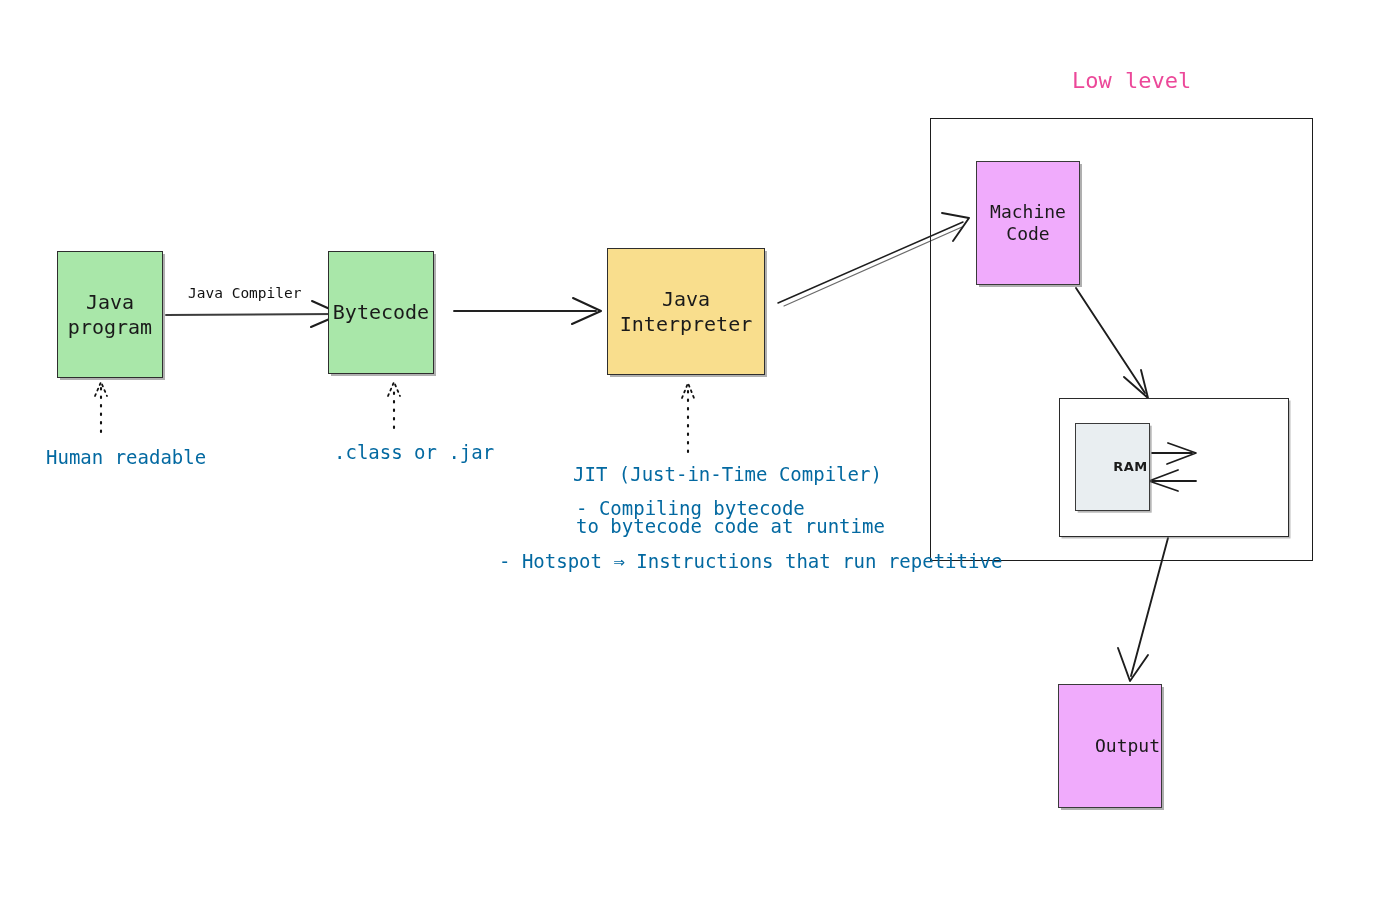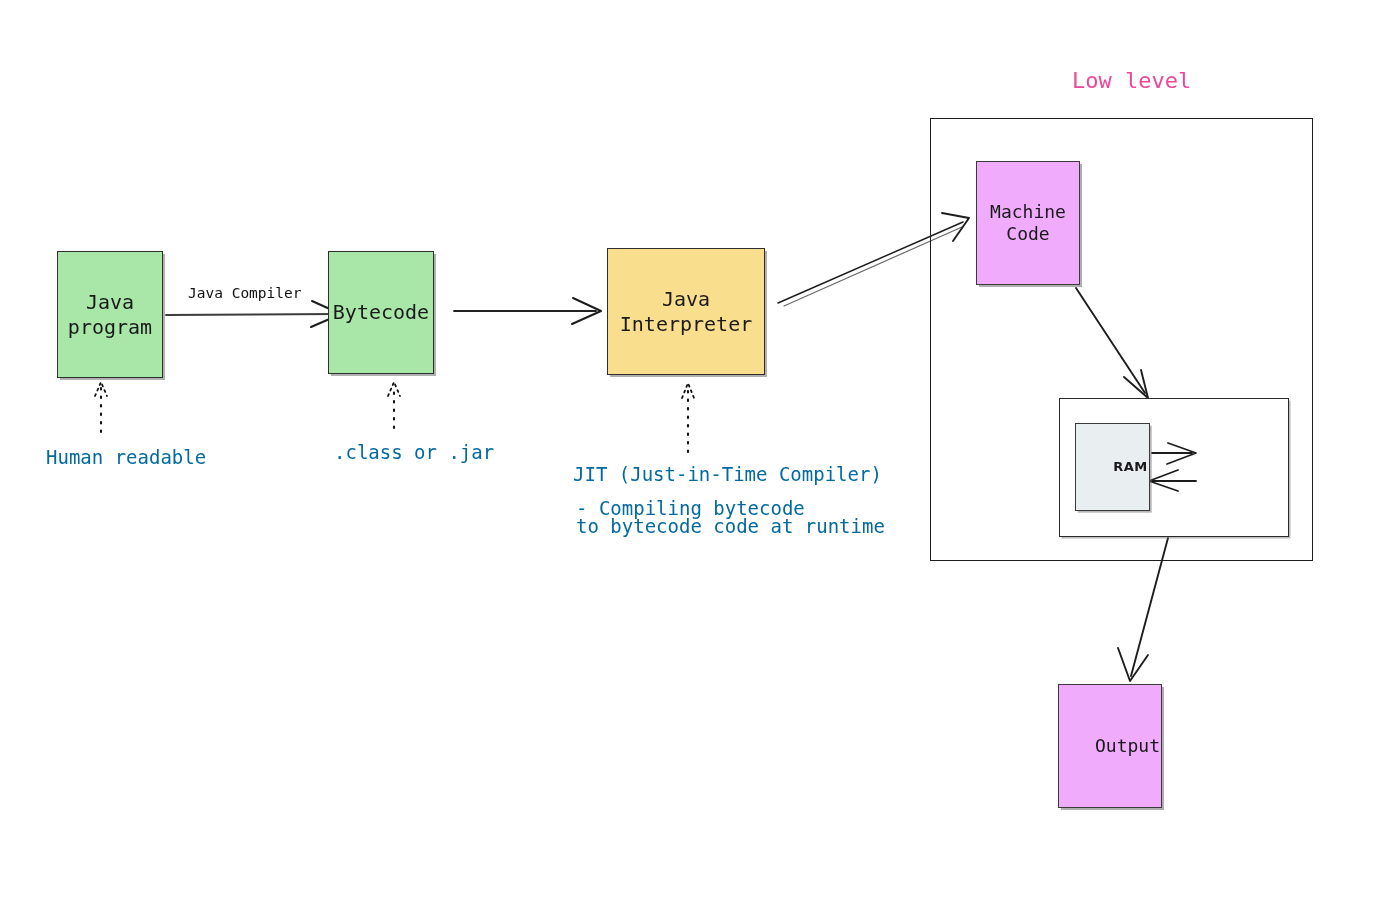"- Hotspot ⇒ Instructions that" div.caption { html: none -> <div>- Hotspot ⇒ Instructions that run repetitive</div> }
